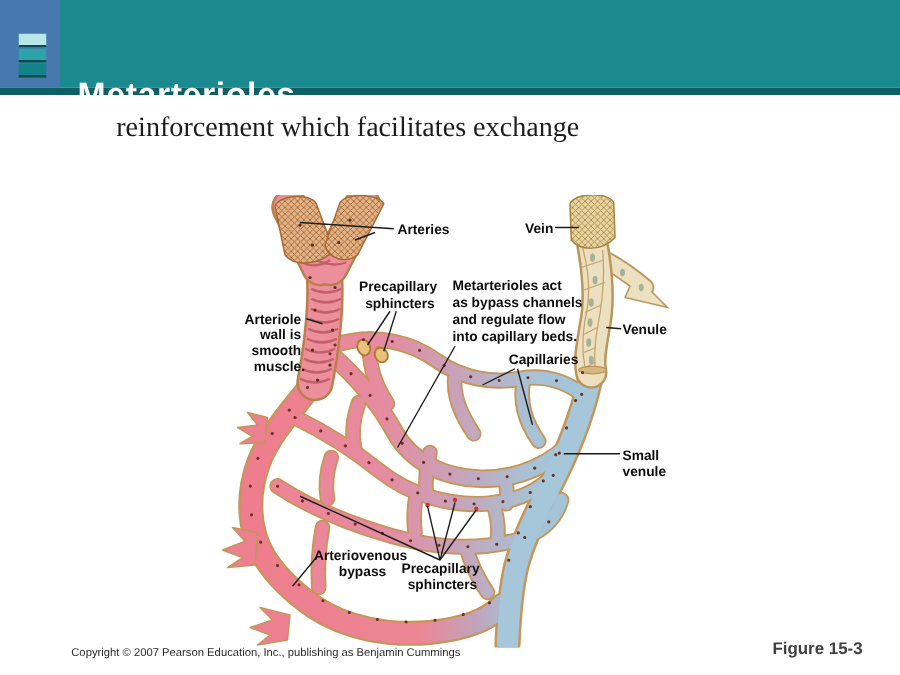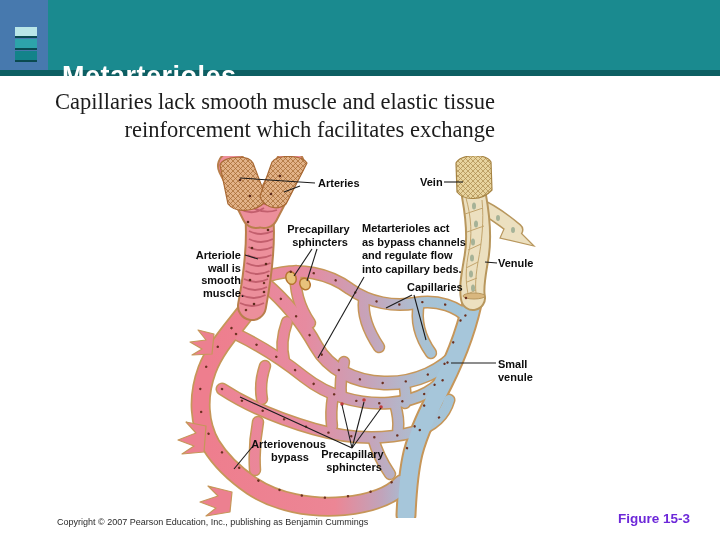"Capillaries lack smooth muscle and" div.l1 { html: <div>Capillaries lack smooth muscle and elastic tissue</div> -> none }
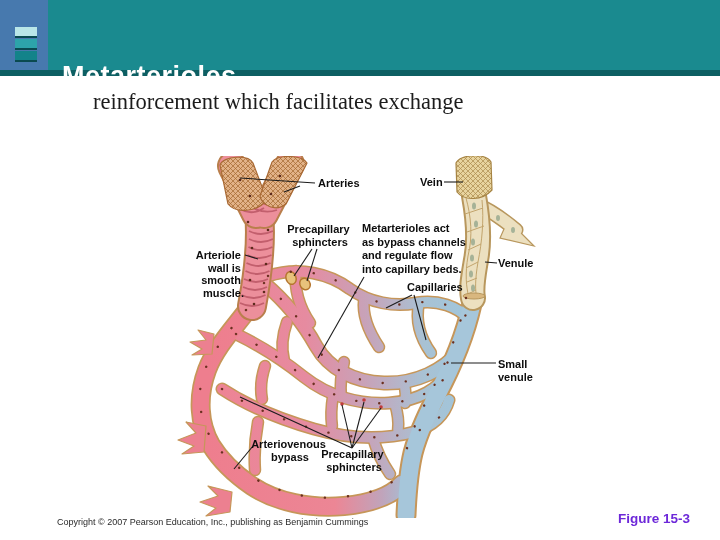"Figure 15-3" .figure-num { color: #6d28d9 -> #404040 }
